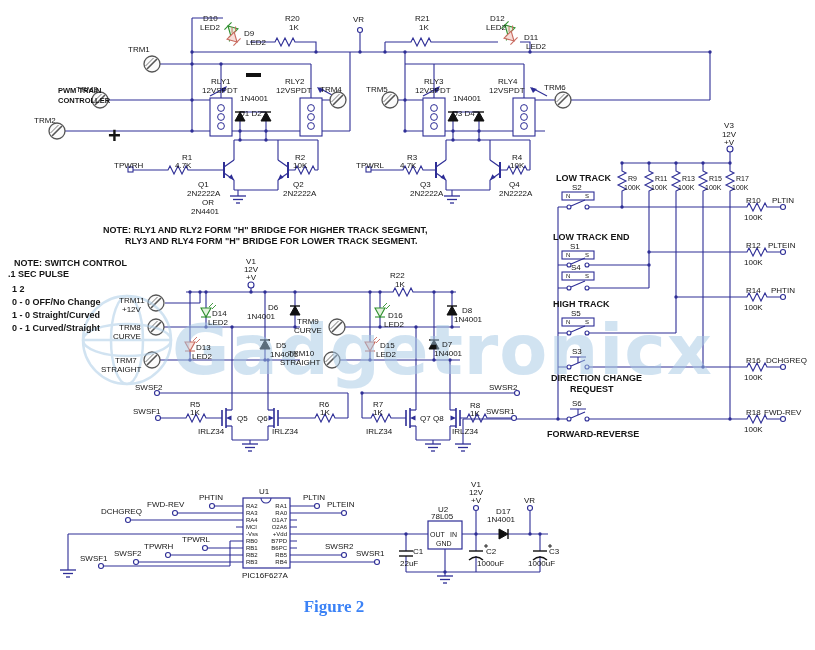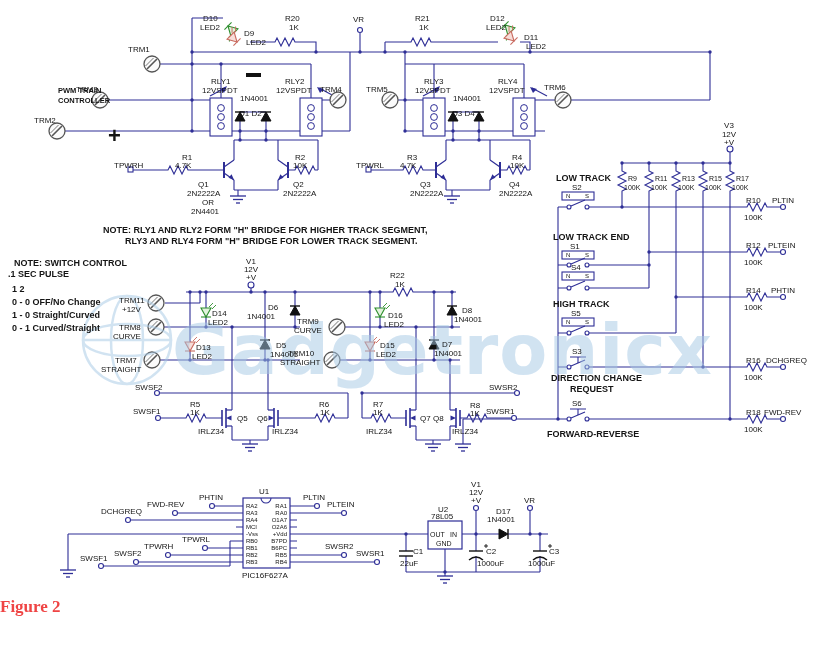"Figure 2" .caption { color: #ef4444 -> #3b82f6; text-align: left -> center }
